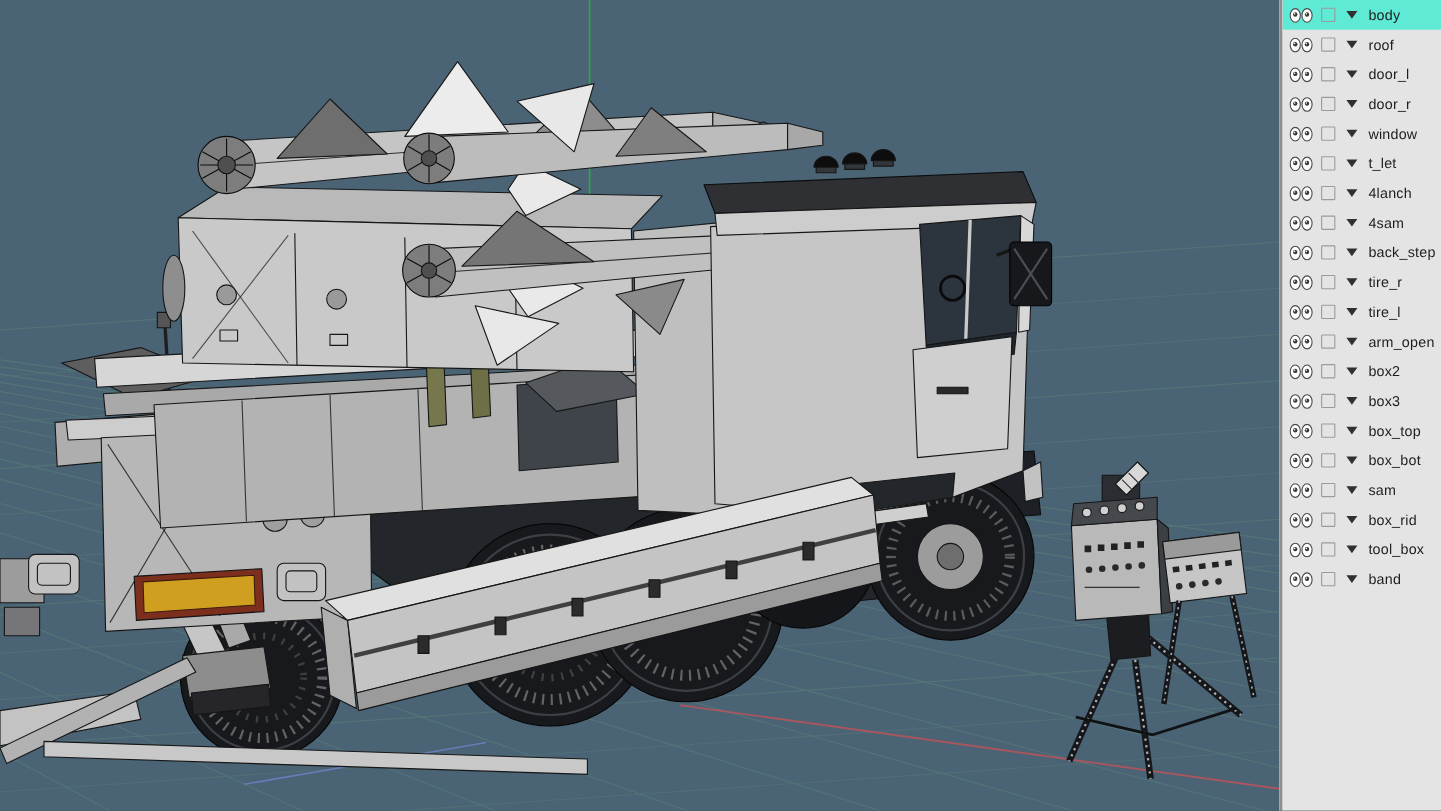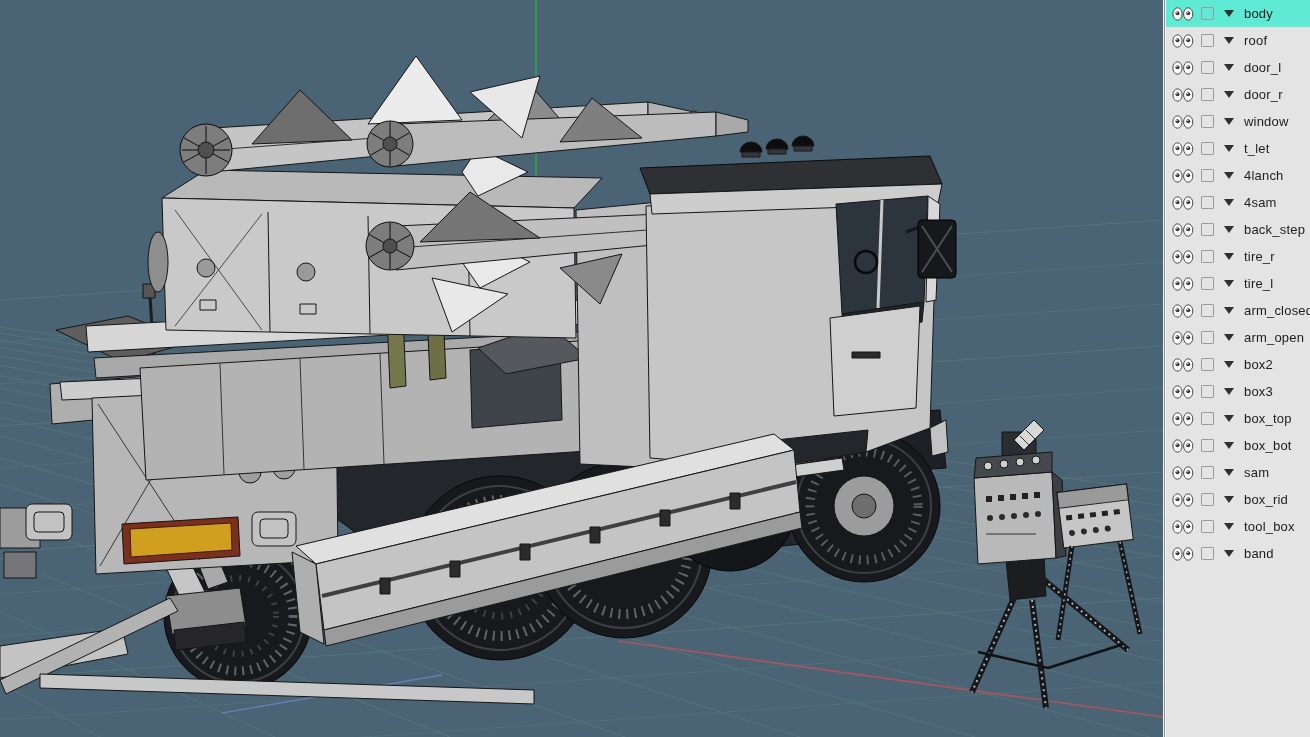"arm_closed" div.row { html: <div> <svg> <ellipse></ellipse> <ellipse></ellipse> <circle></circle> <circle></circle> <circle></circle> <circle></circle> </svg> <span></span> <span></span> <span>arm_closed</span> </div> -> none }
